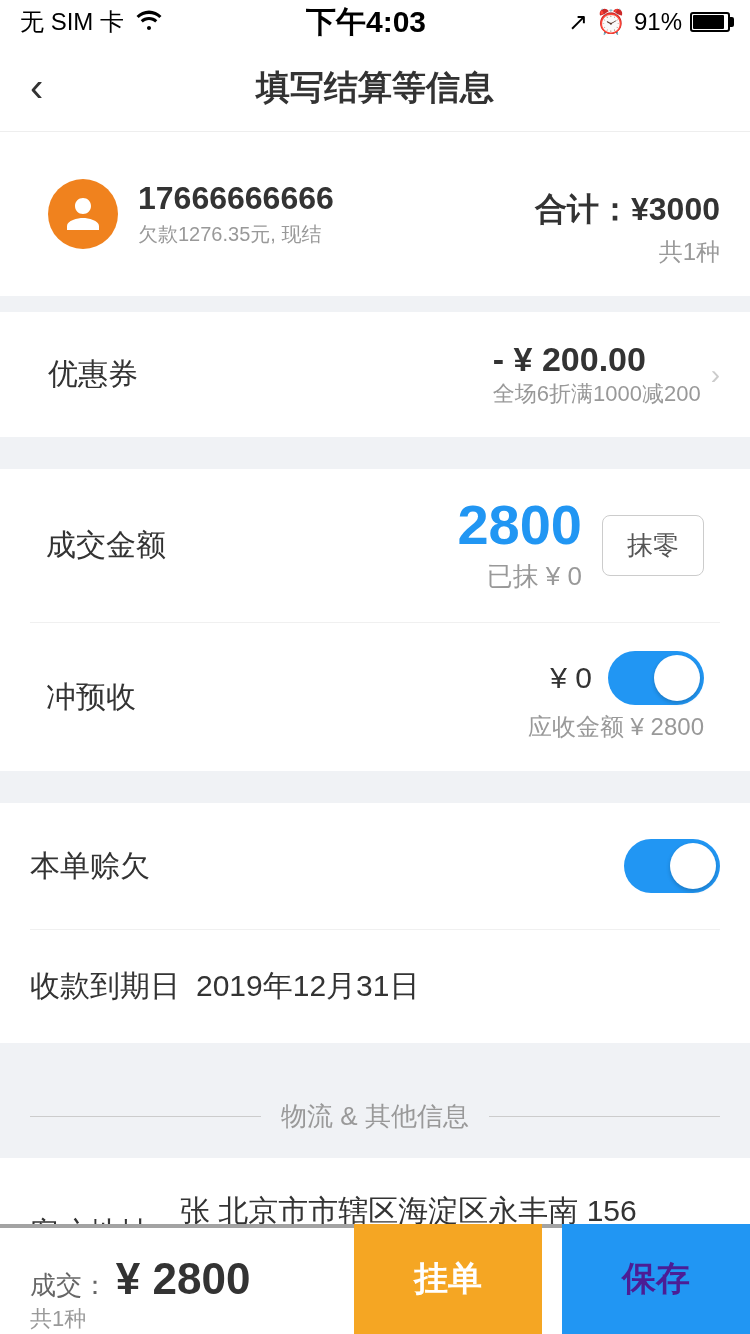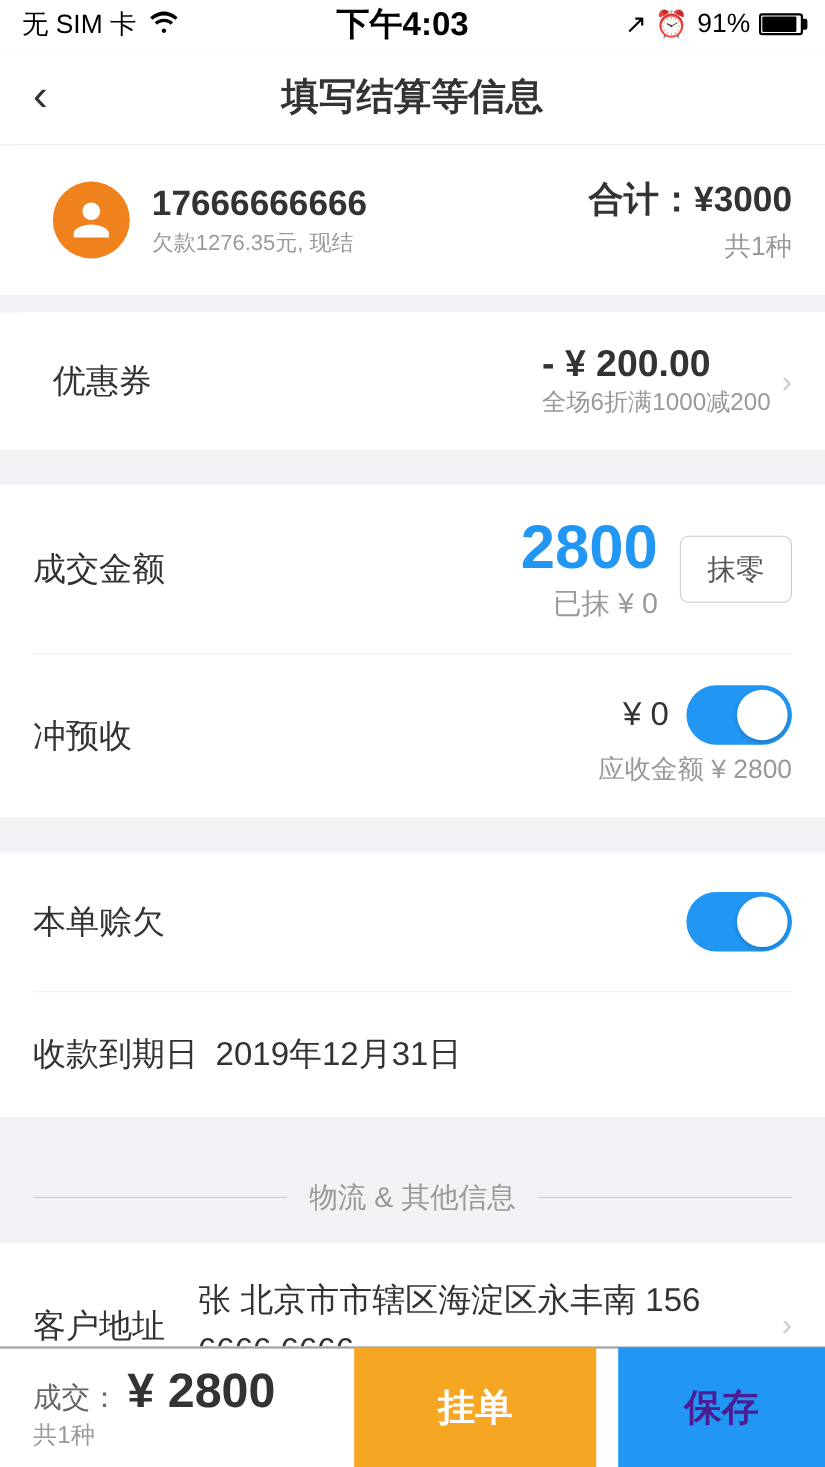"合计：¥3000" .total-amount { margin-top: none -> 28px }
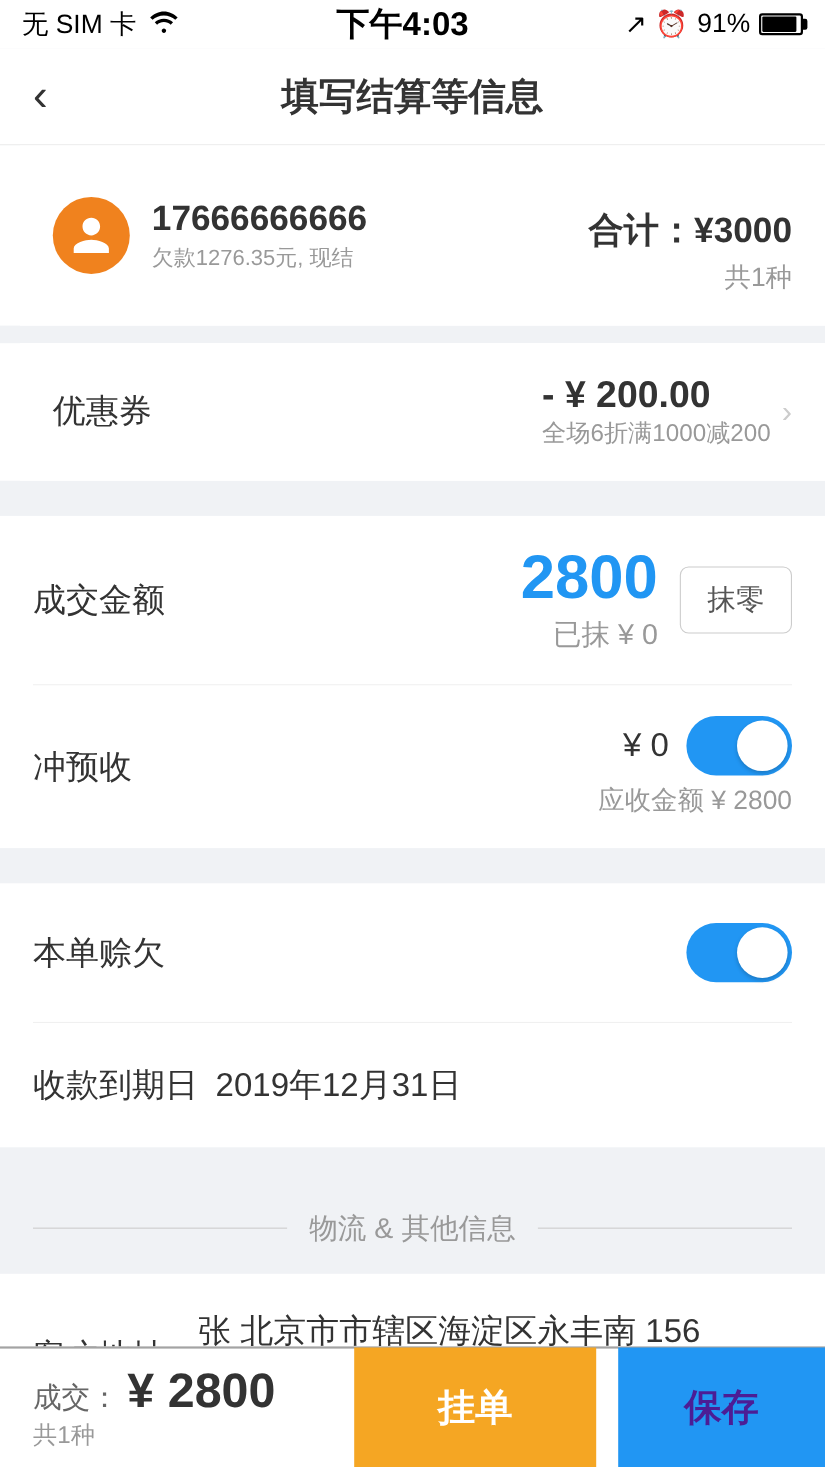"成交金额" .form-row { padding: 28px 30px -> 28px 46px }
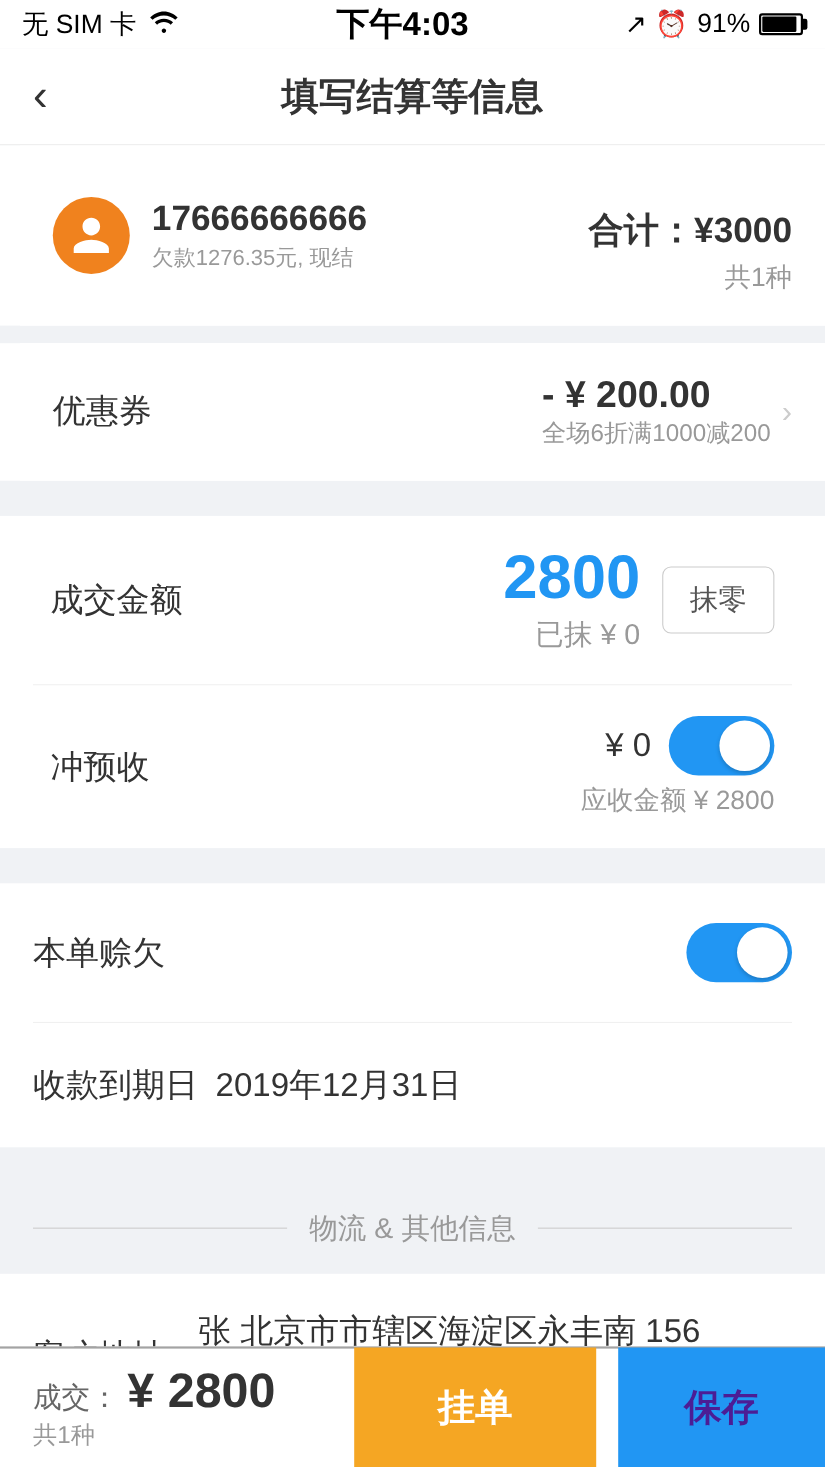"成交： ¥ 2800" .bottom-bar { align-items: center -> flex-end; border-top: 2px solid #a3a3a3 -> 4px solid #a3a3a3 }
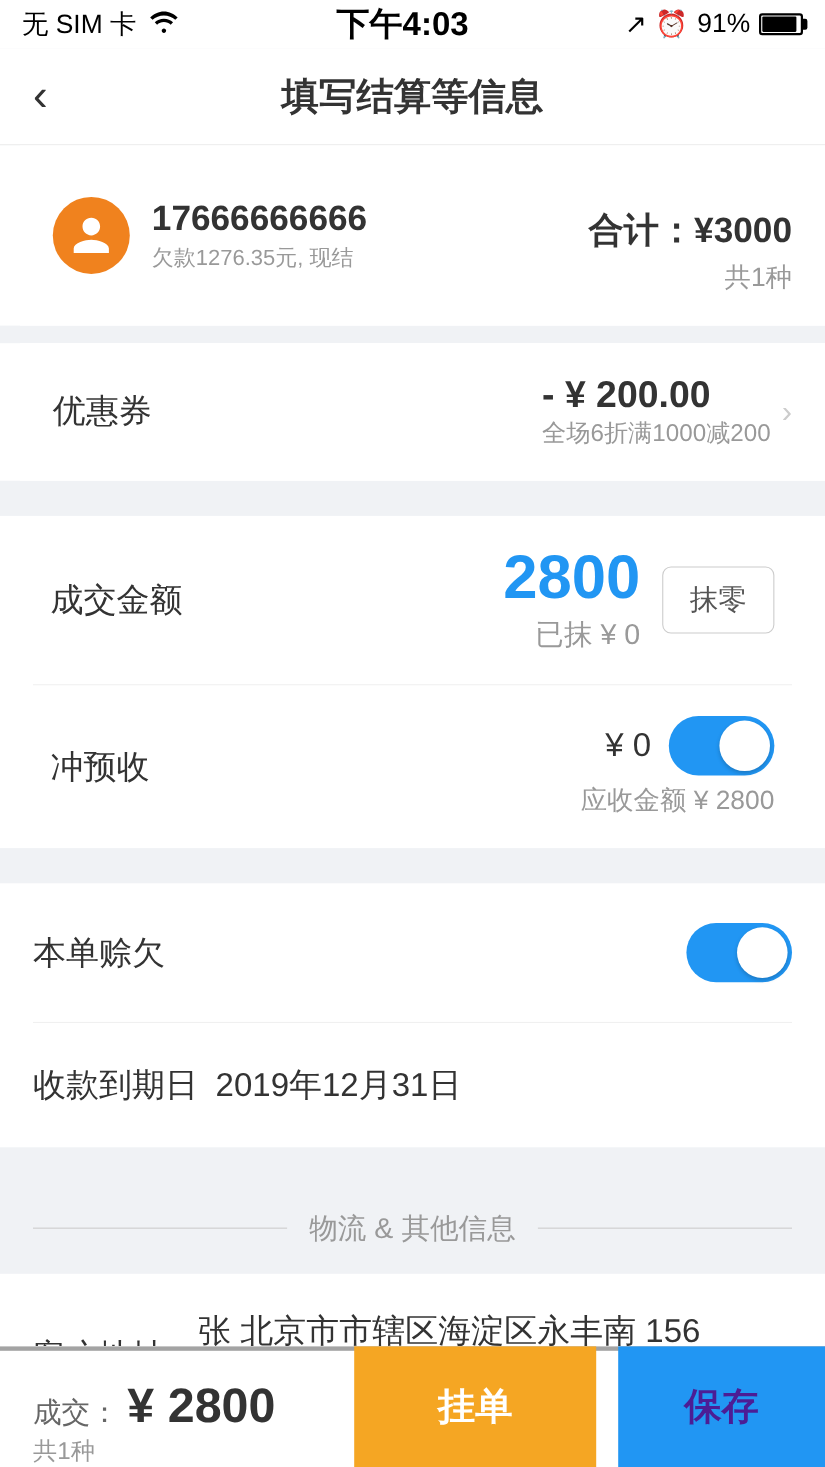"挂单" .btn-hang { width: 220px -> 188px }
